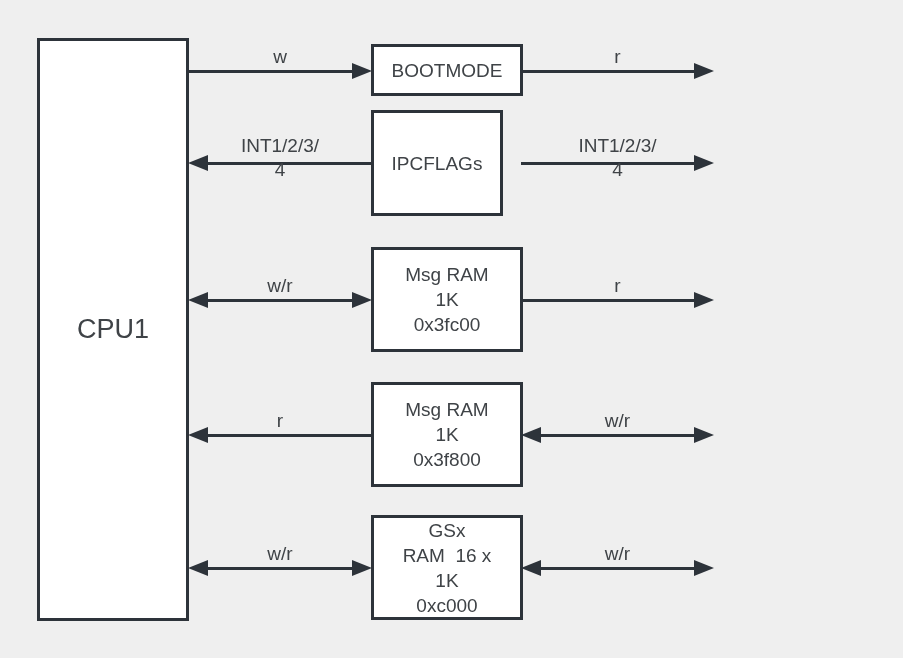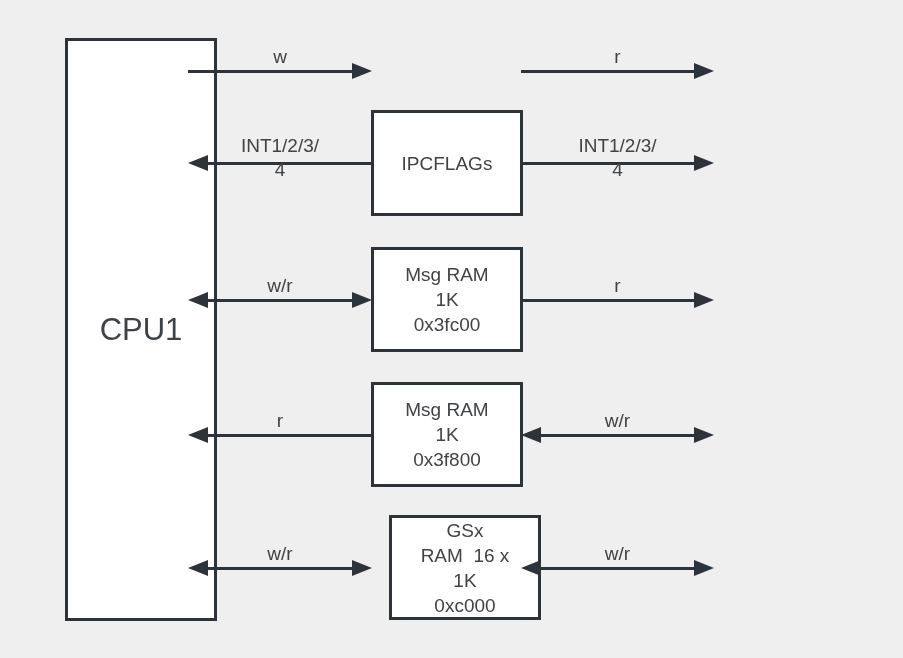"BOOTMODE" div.box { html: none -> <div> <span>BOOTMODE</span> </div> }
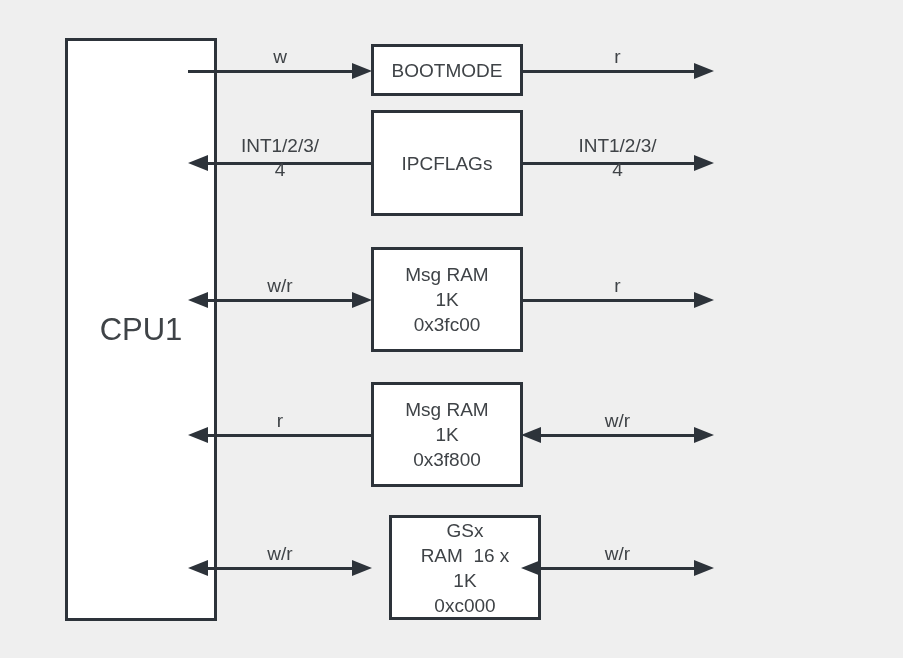"IPCFLAGs" .m-ipcflags { width: 152px -> 132px }
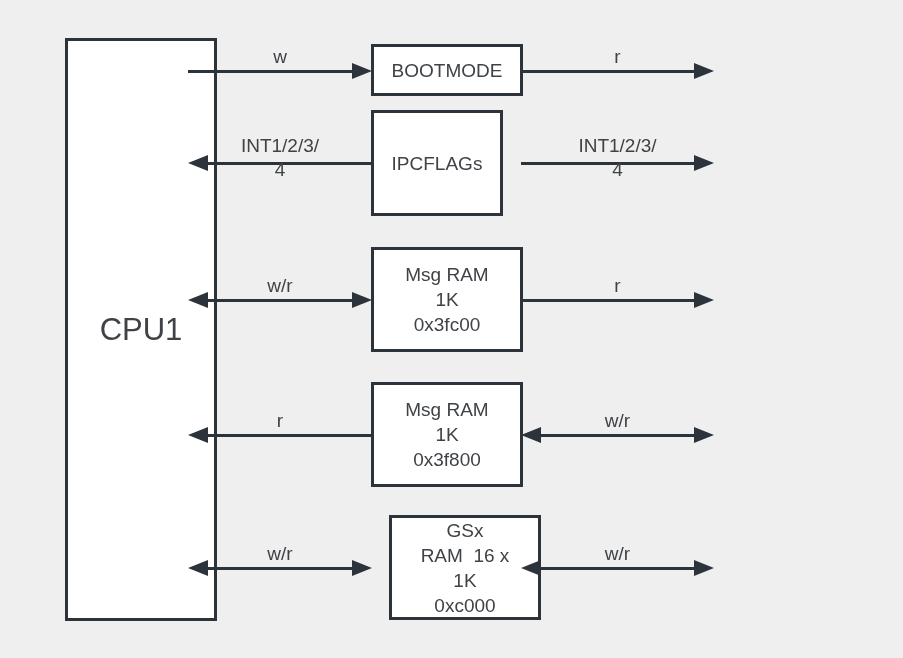"CPU1" .cpu-box { font-size: 31px -> 27px; margin-left: 28px -> none }
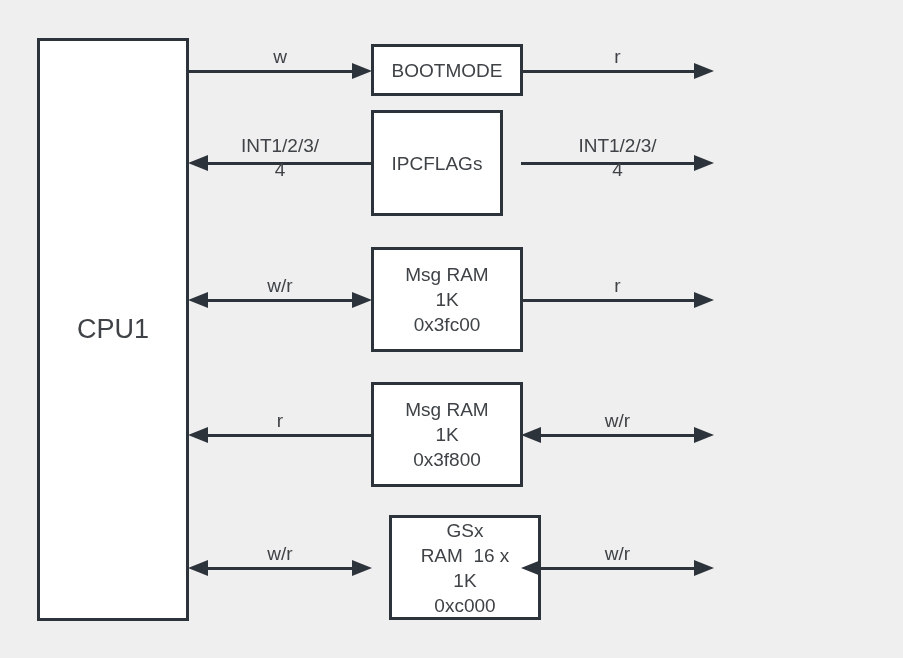"GSx" .m-gsxram { left: 389px -> 371px }
